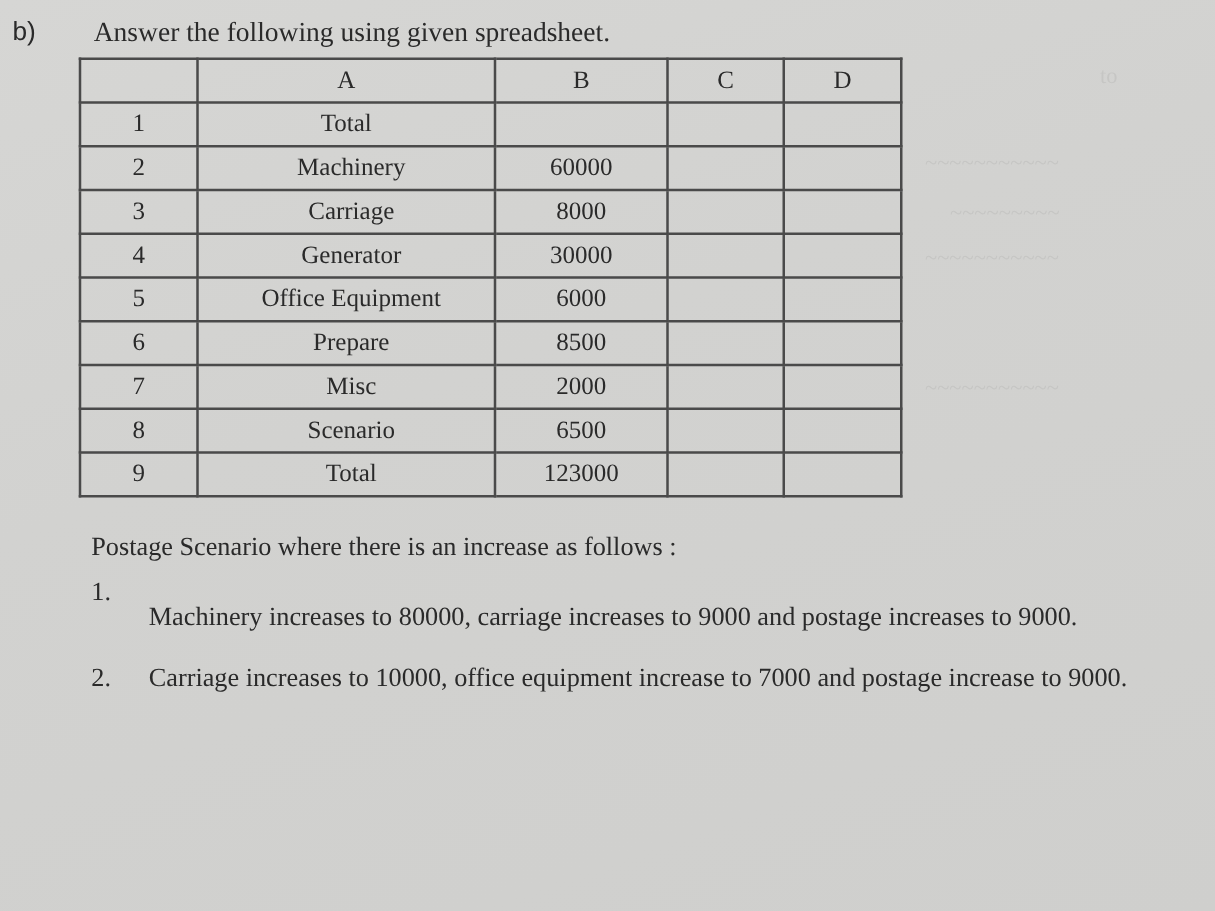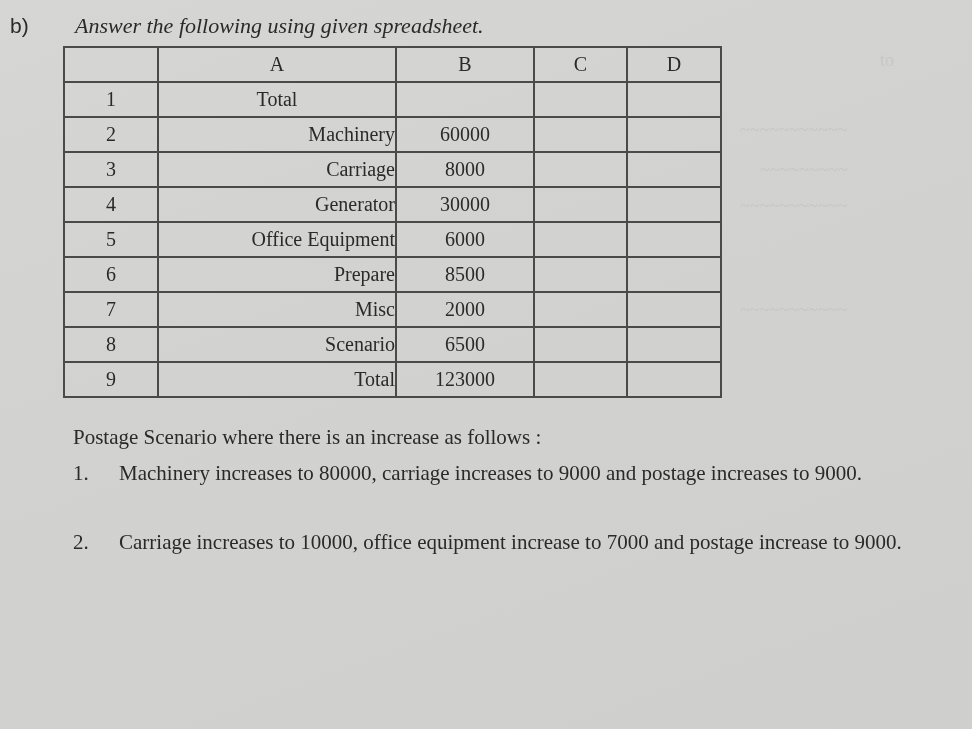"Answer the following using given" .qtitle { font-style: italic -> none }
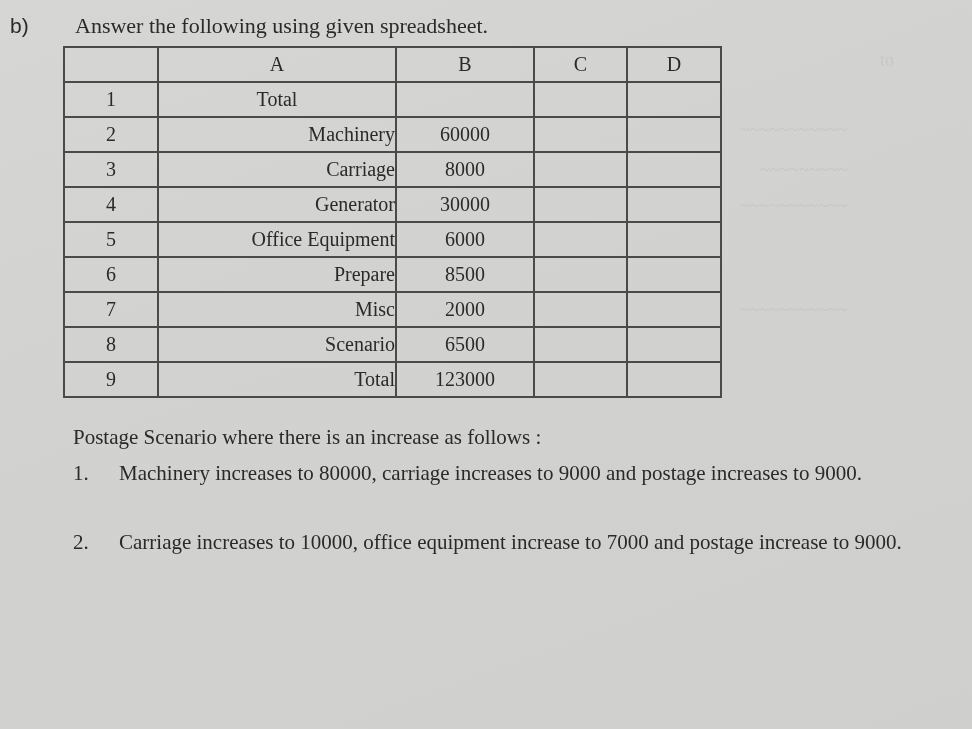"Machinery" .c1 { text-align: right -> center }
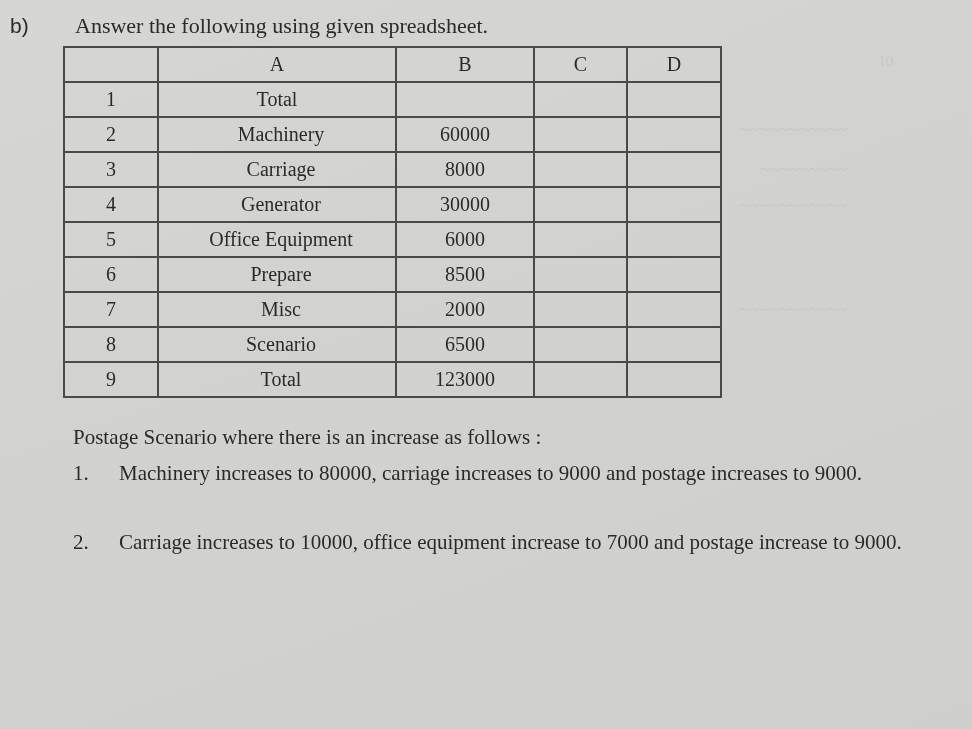"Machinery increases to 80000, carriage" span.txt { margin-top: none -> 20px }
